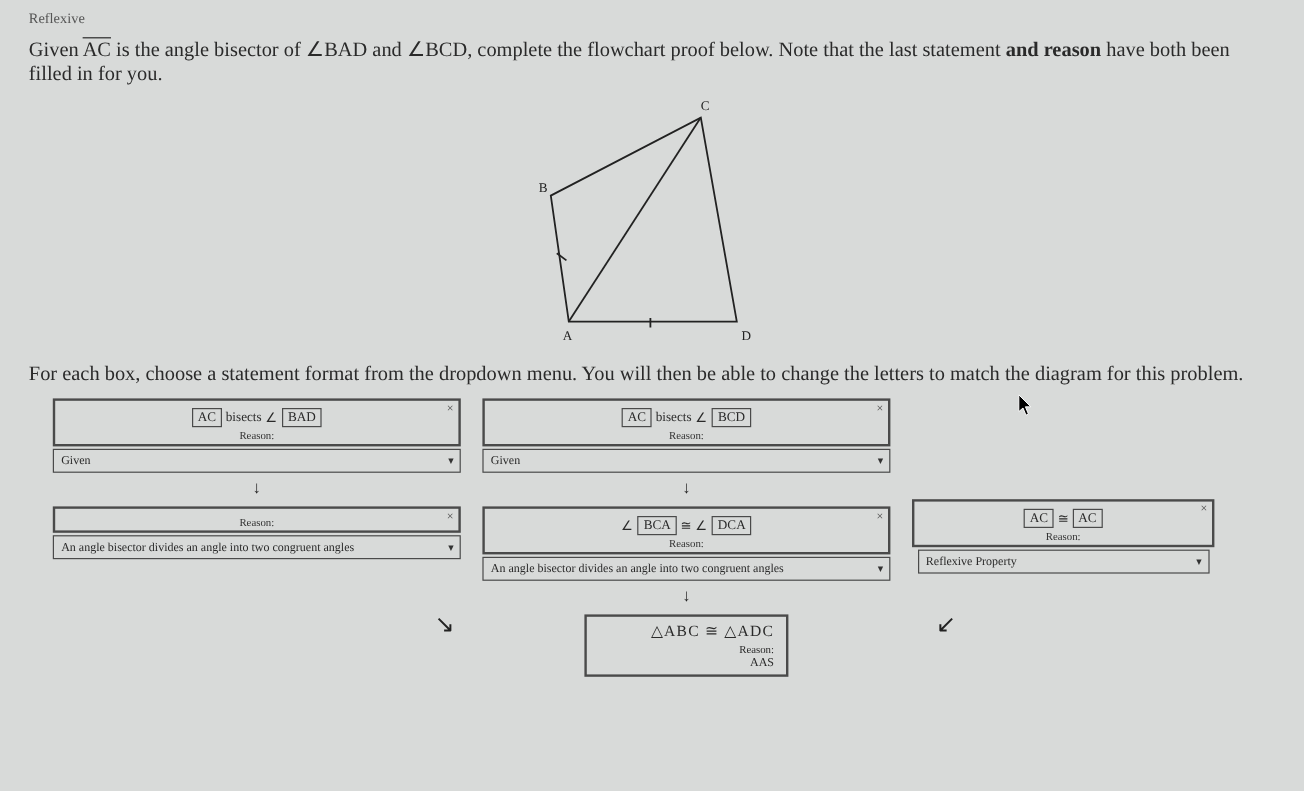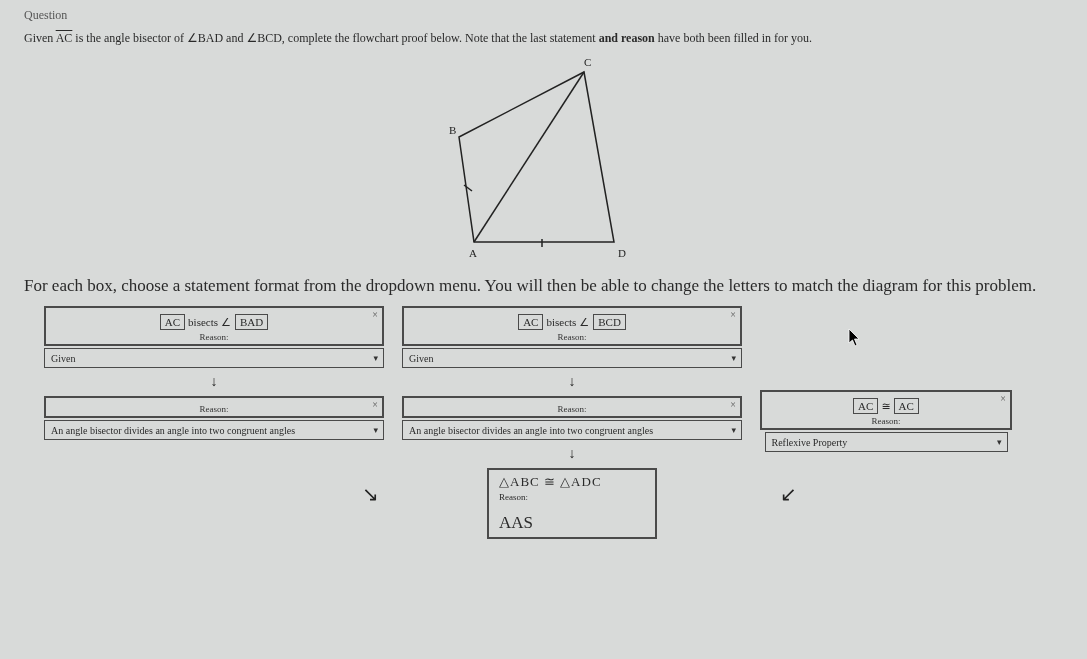"Question" div.heading { text: Question -> Reflexive }
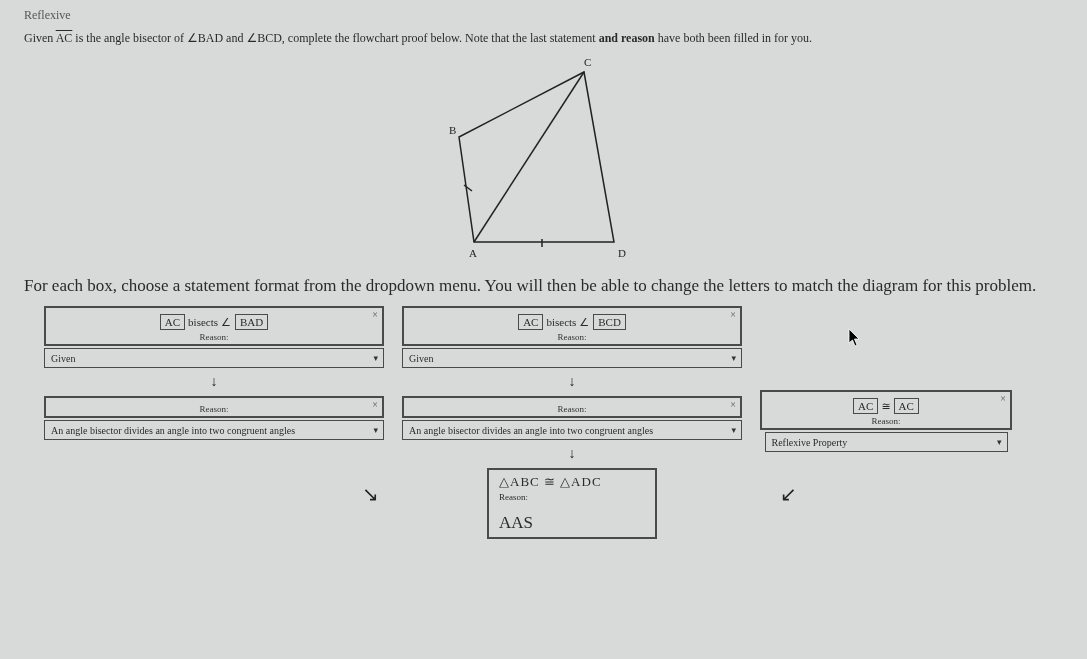"Given AC is the angle" .prompt { font-size: 12px -> 17px }
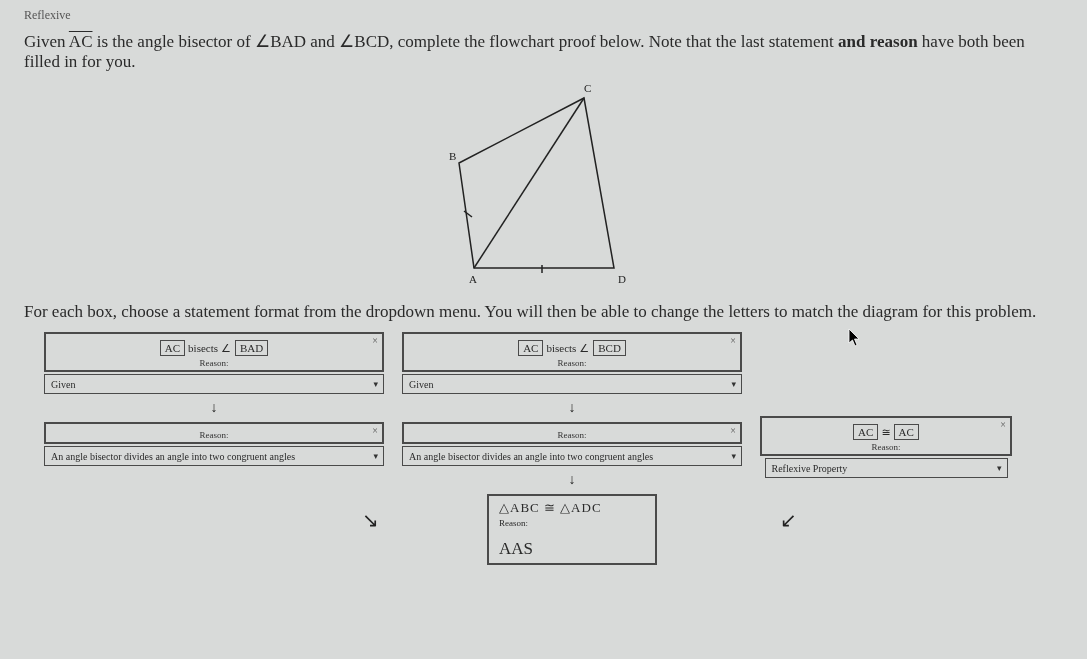"BCA" div.stmt { html: none -> <div> <span></span> <span>BCA</span> <span></span> <span></span> <span>DCA</span> </div> }
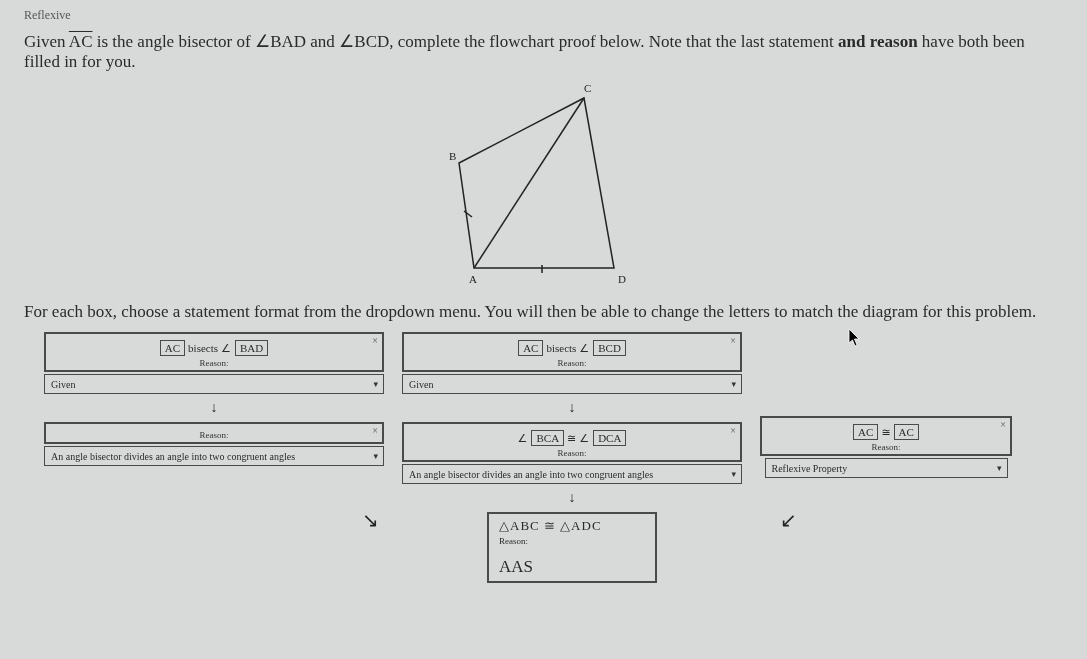"△ABC ≅ △ADC" .final { text-align: left -> right }
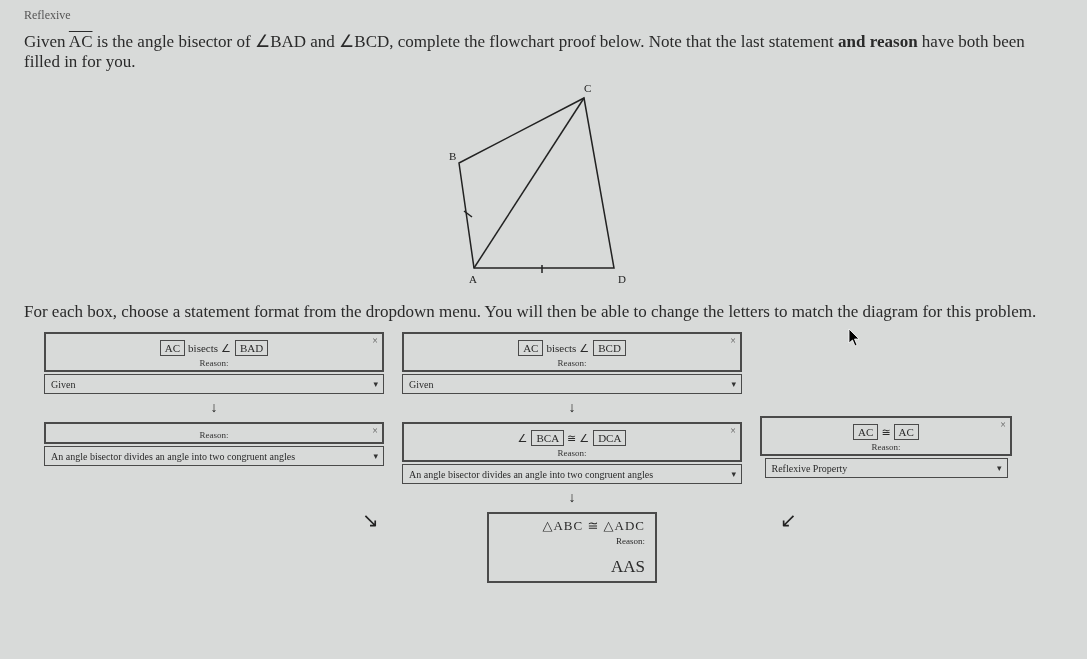"AAS" .final .r3 { font-size: 17px -> 10px; margin-top: 11px -> 1px }
